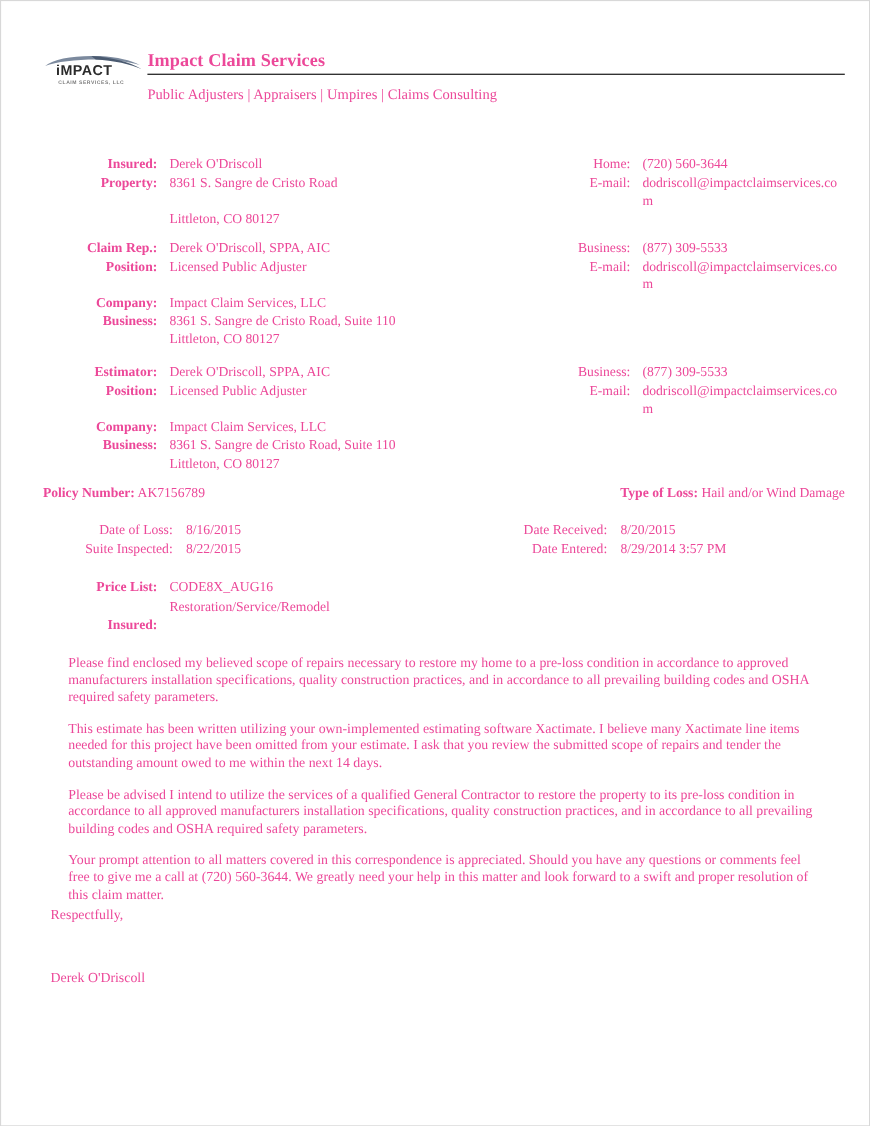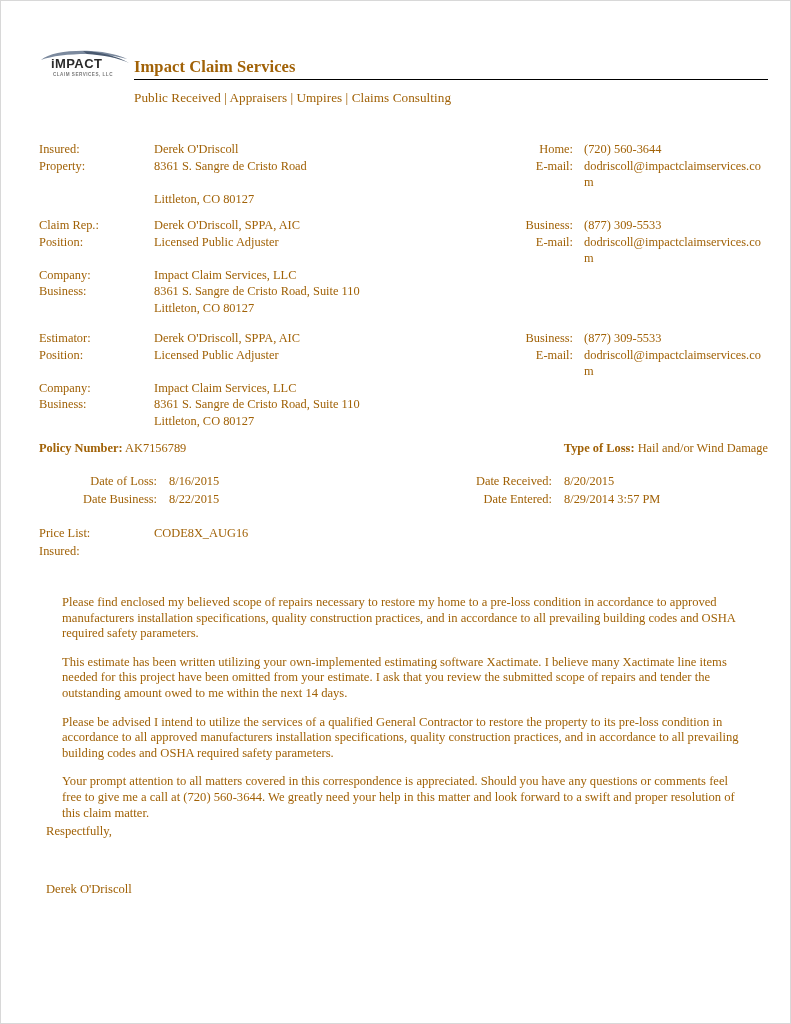"iMPACT" .page { color: #a16207 -> #ec4899 }
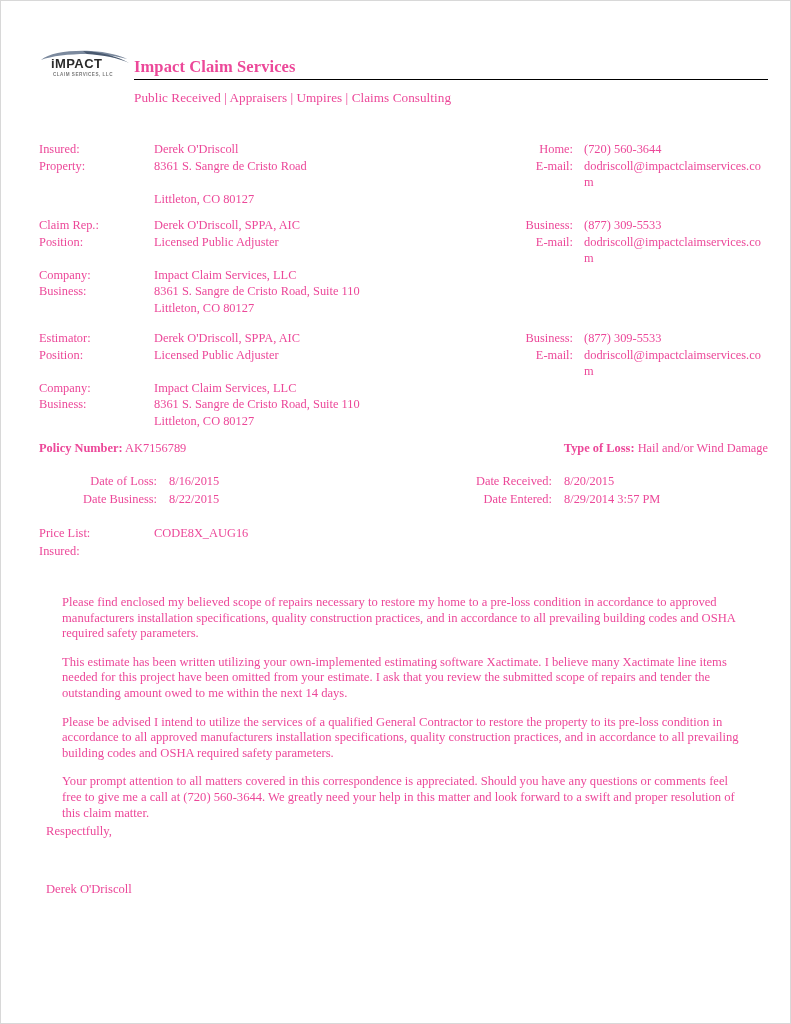"Impact Claim Services" .header-title-wrap { top: 12px -> 0 }
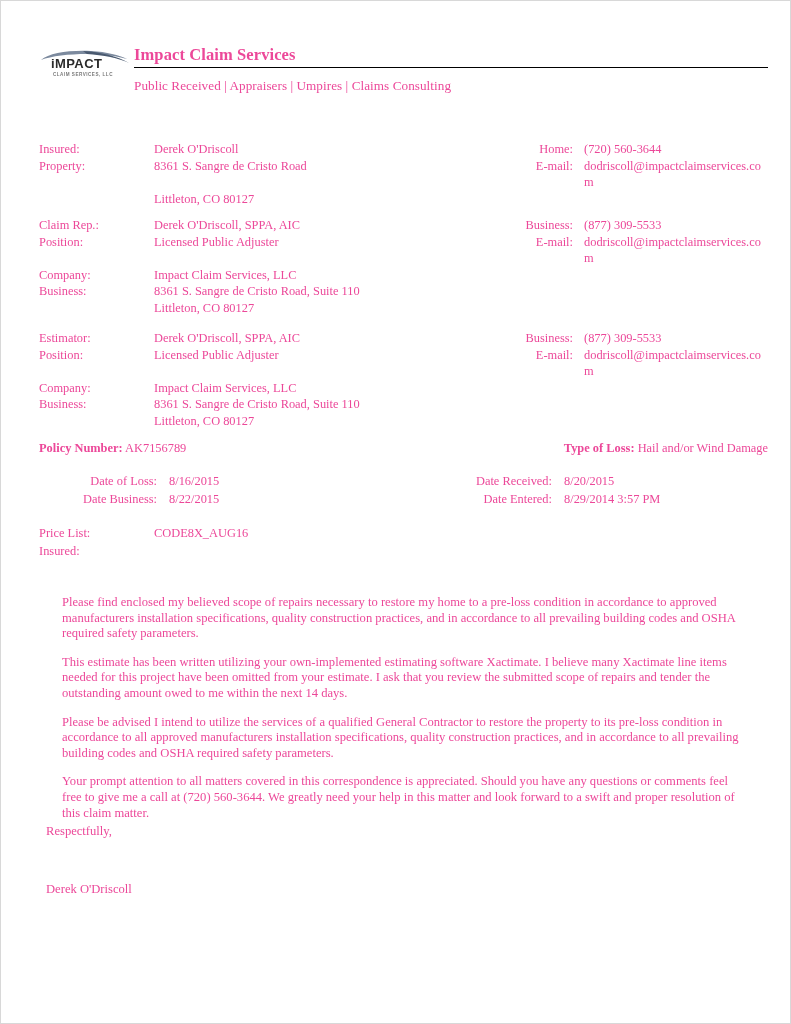"Public Received | Appraisers |" div.header-sub { text: Received -> Adjusters }
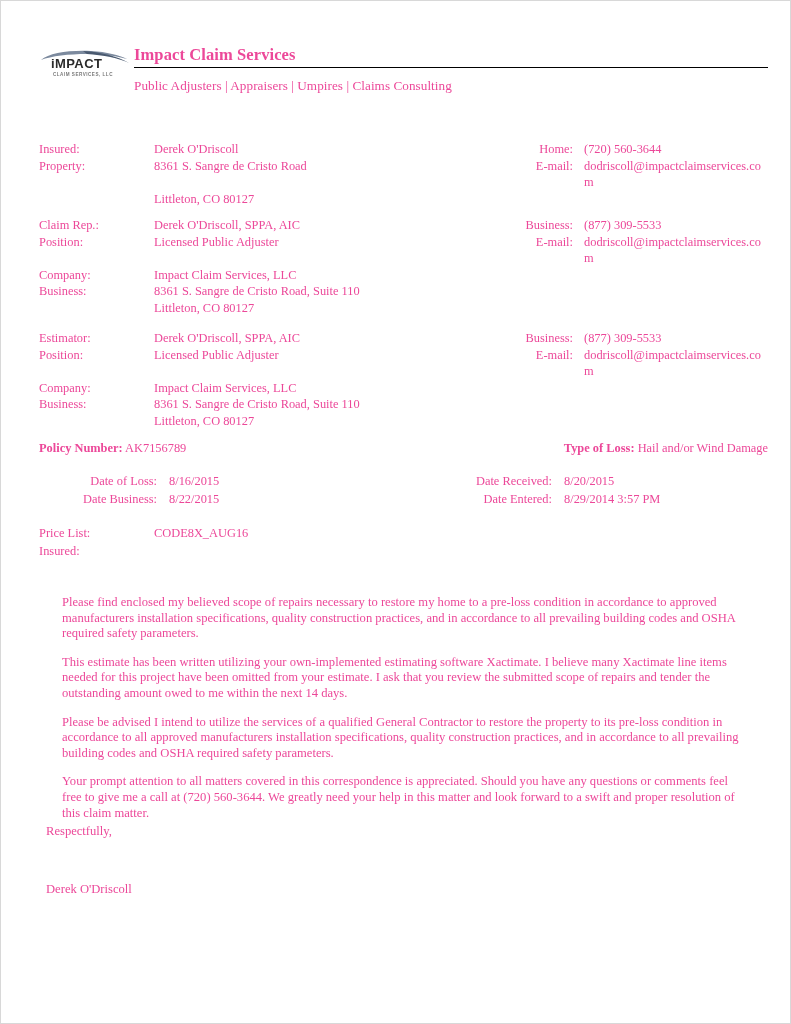"Insured:" .lbl { font-weight: none -> bold; text-align: left -> right }
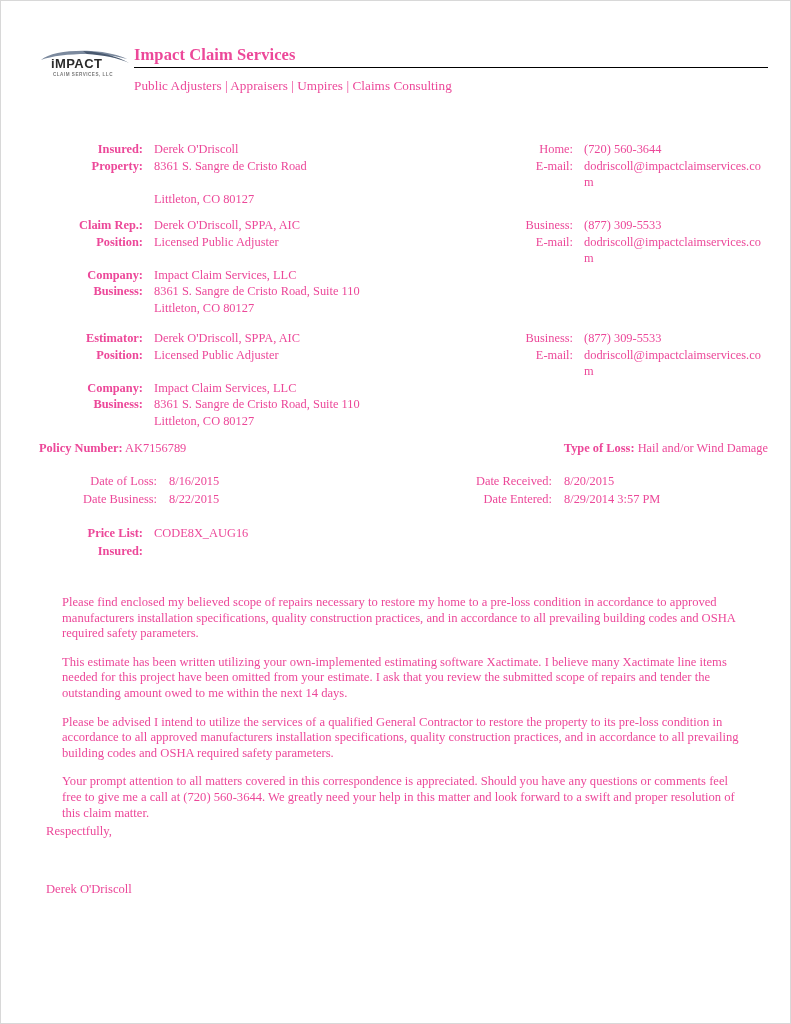"Date Business:" div.d-lbl { text: Date Business -> Suite Inspected }
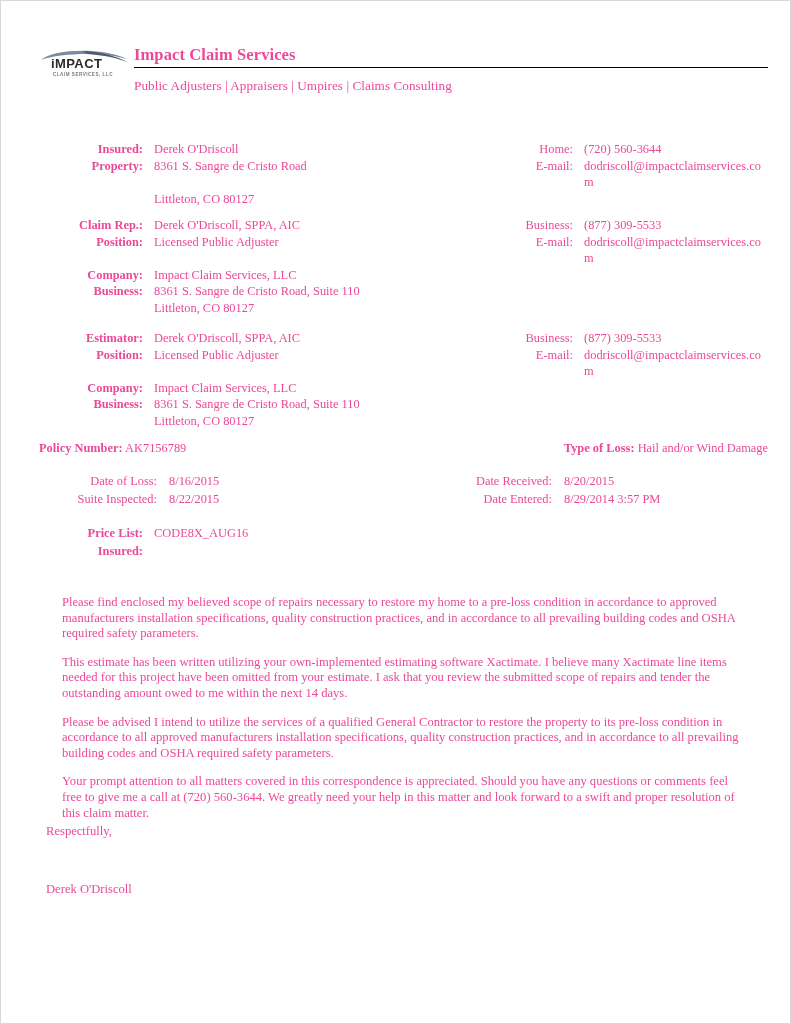"Restoration/Service/Remodel" div.cb-row { html: none -> <div> <div> <div>Restoration/Service/Remodel</div> </div> </div> }
